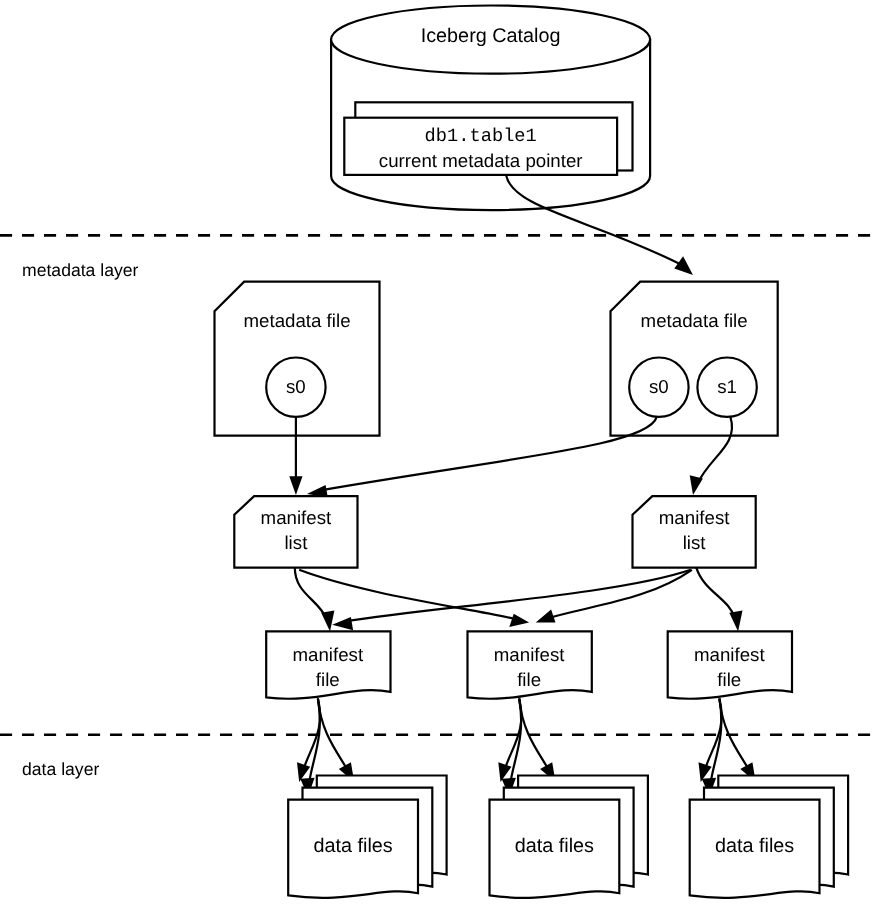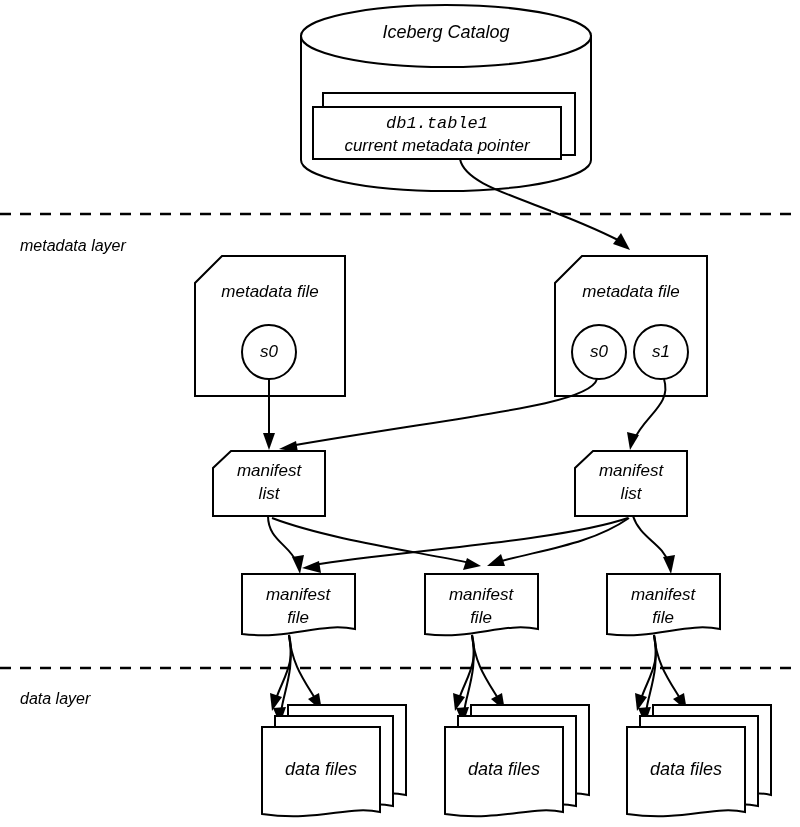"Iceberg Catalog" #diagram-root { font-style: italic -> none }
